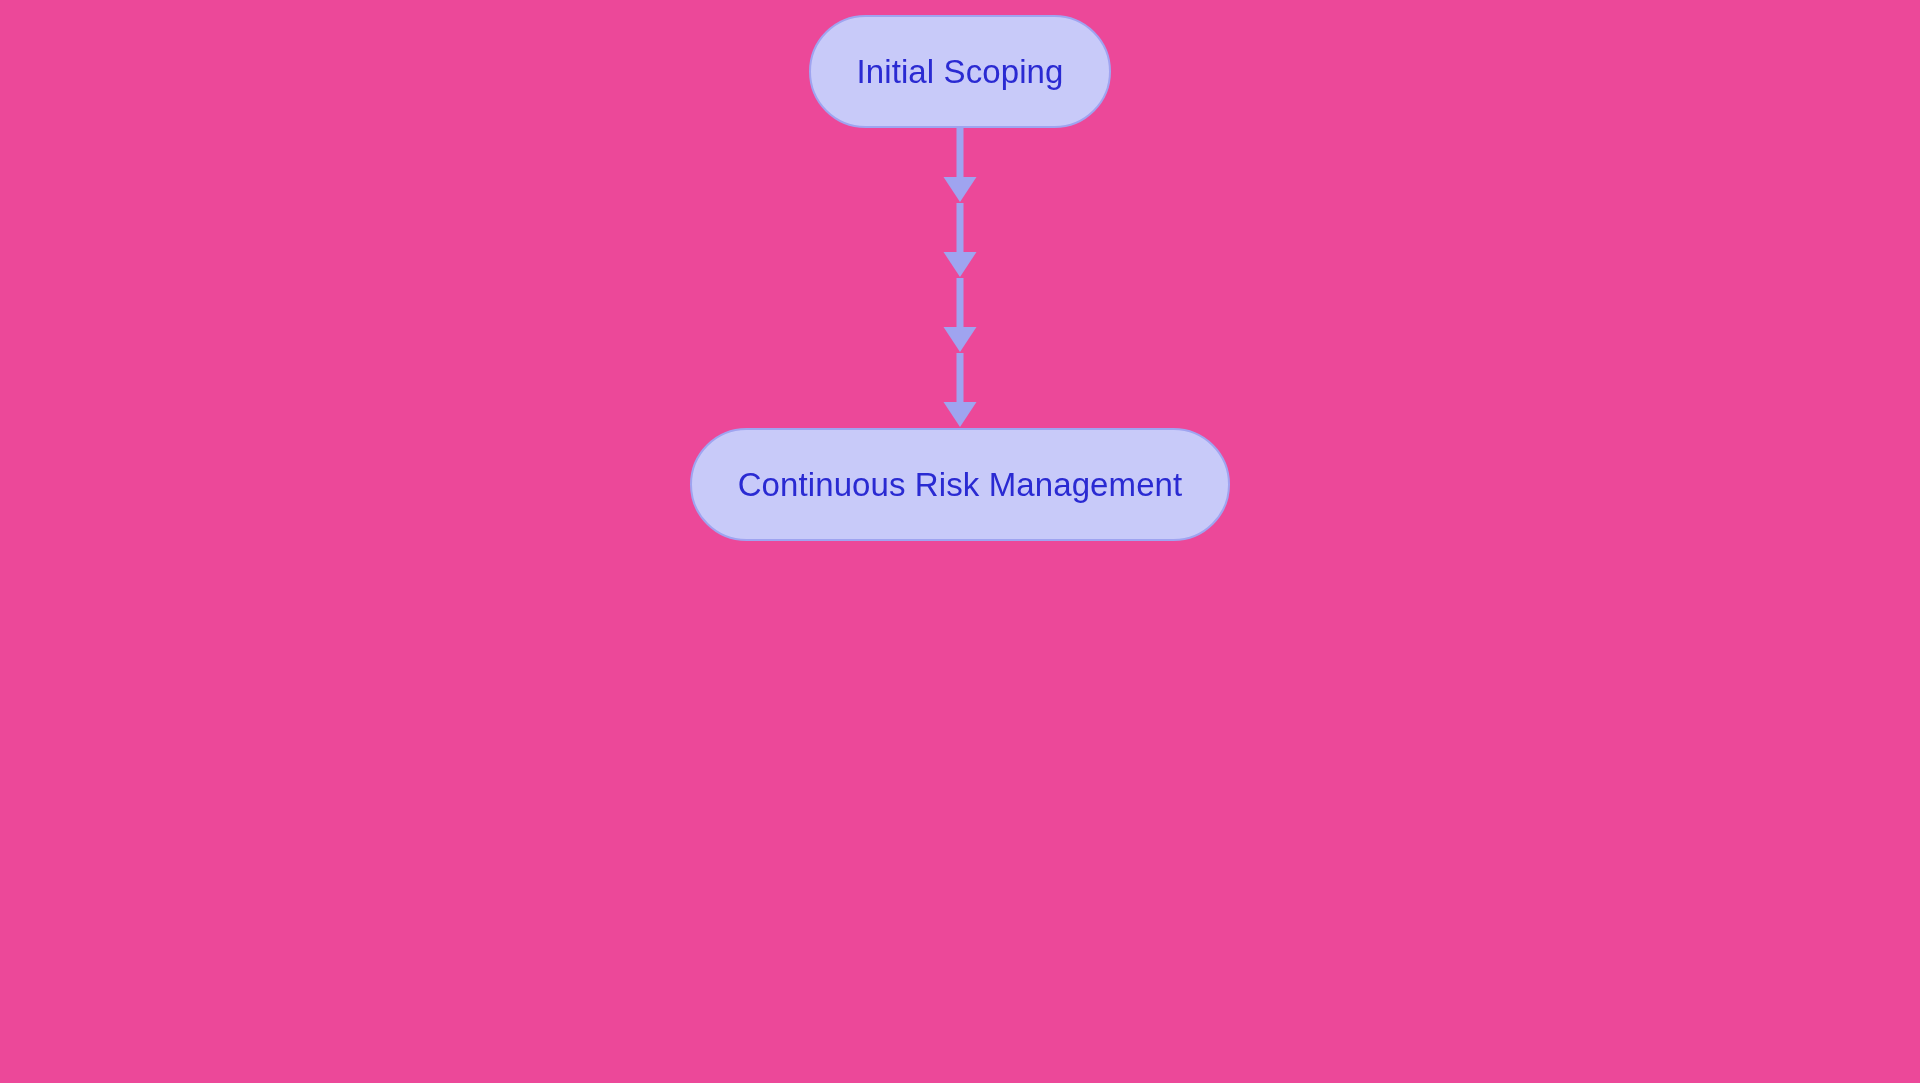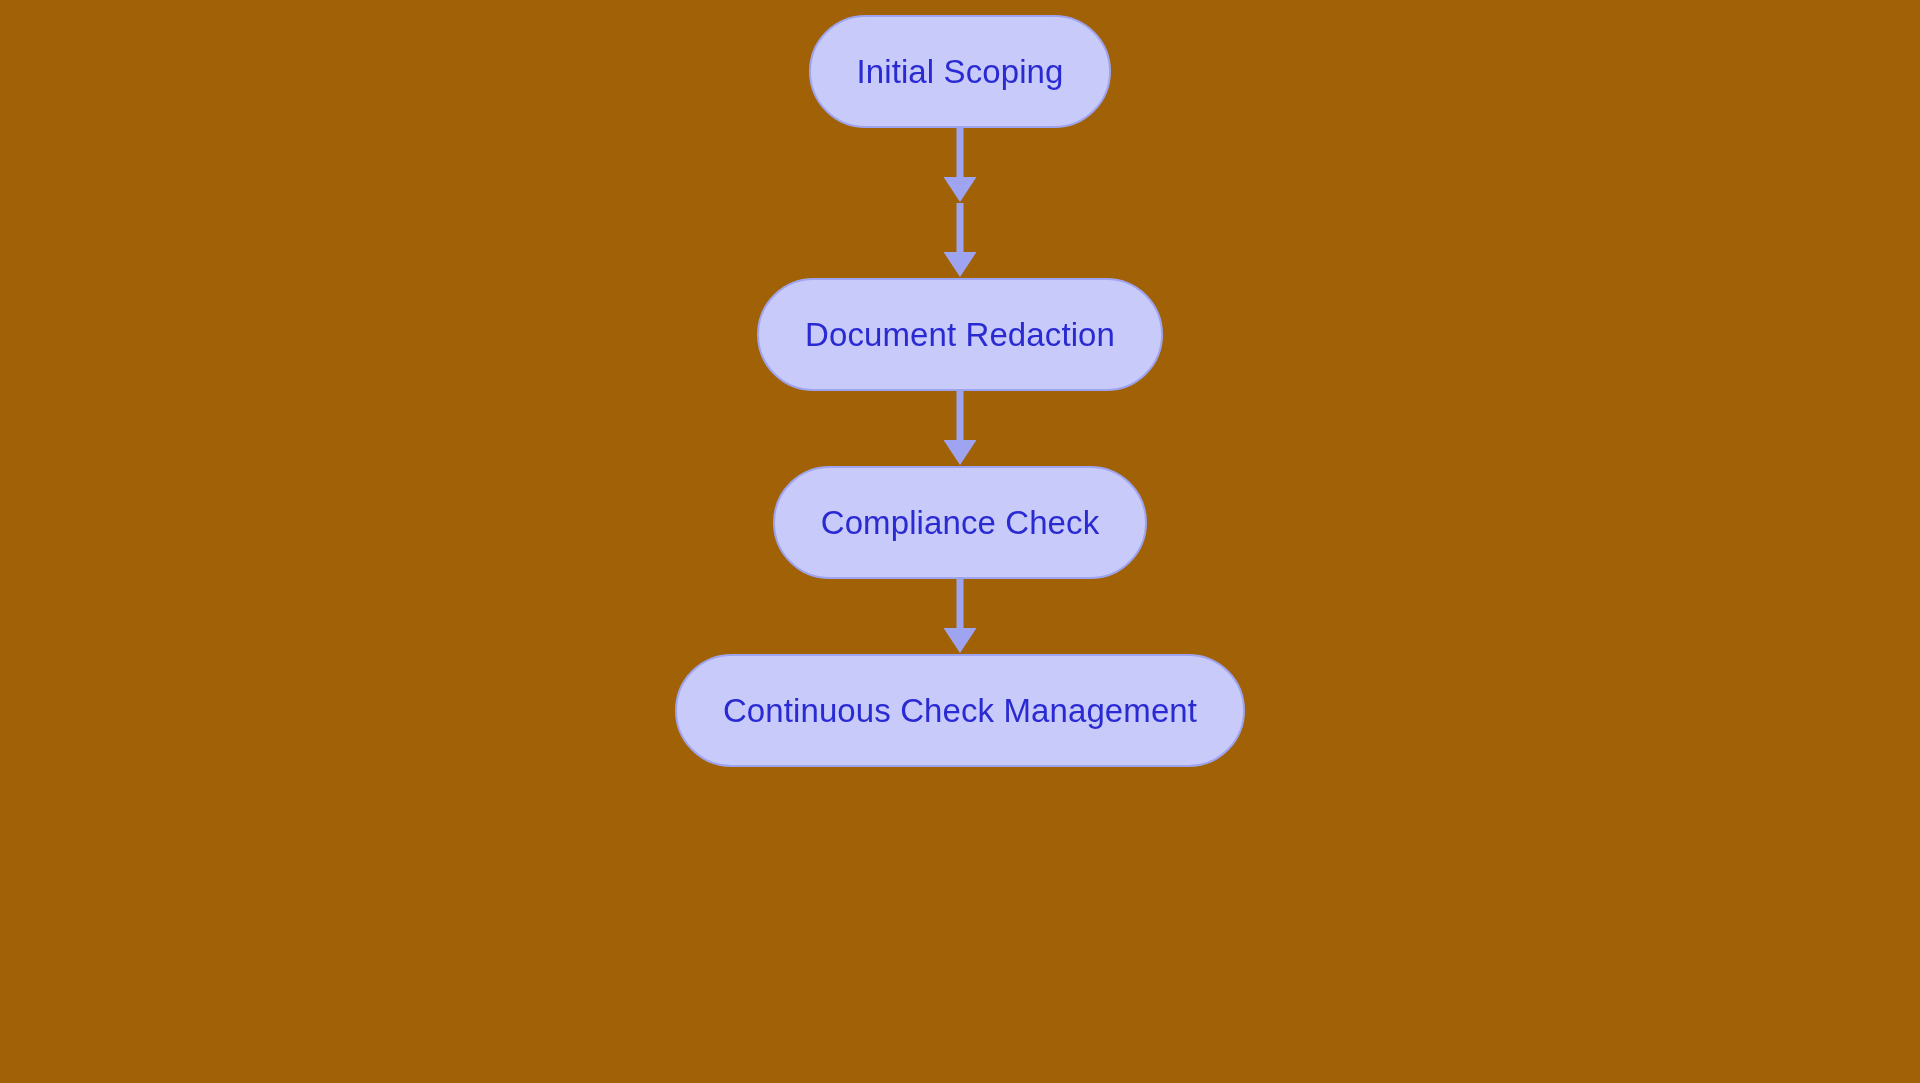"Initial Scoping" #flowchart-canvas { background: #a16207 -> #ec4899 }
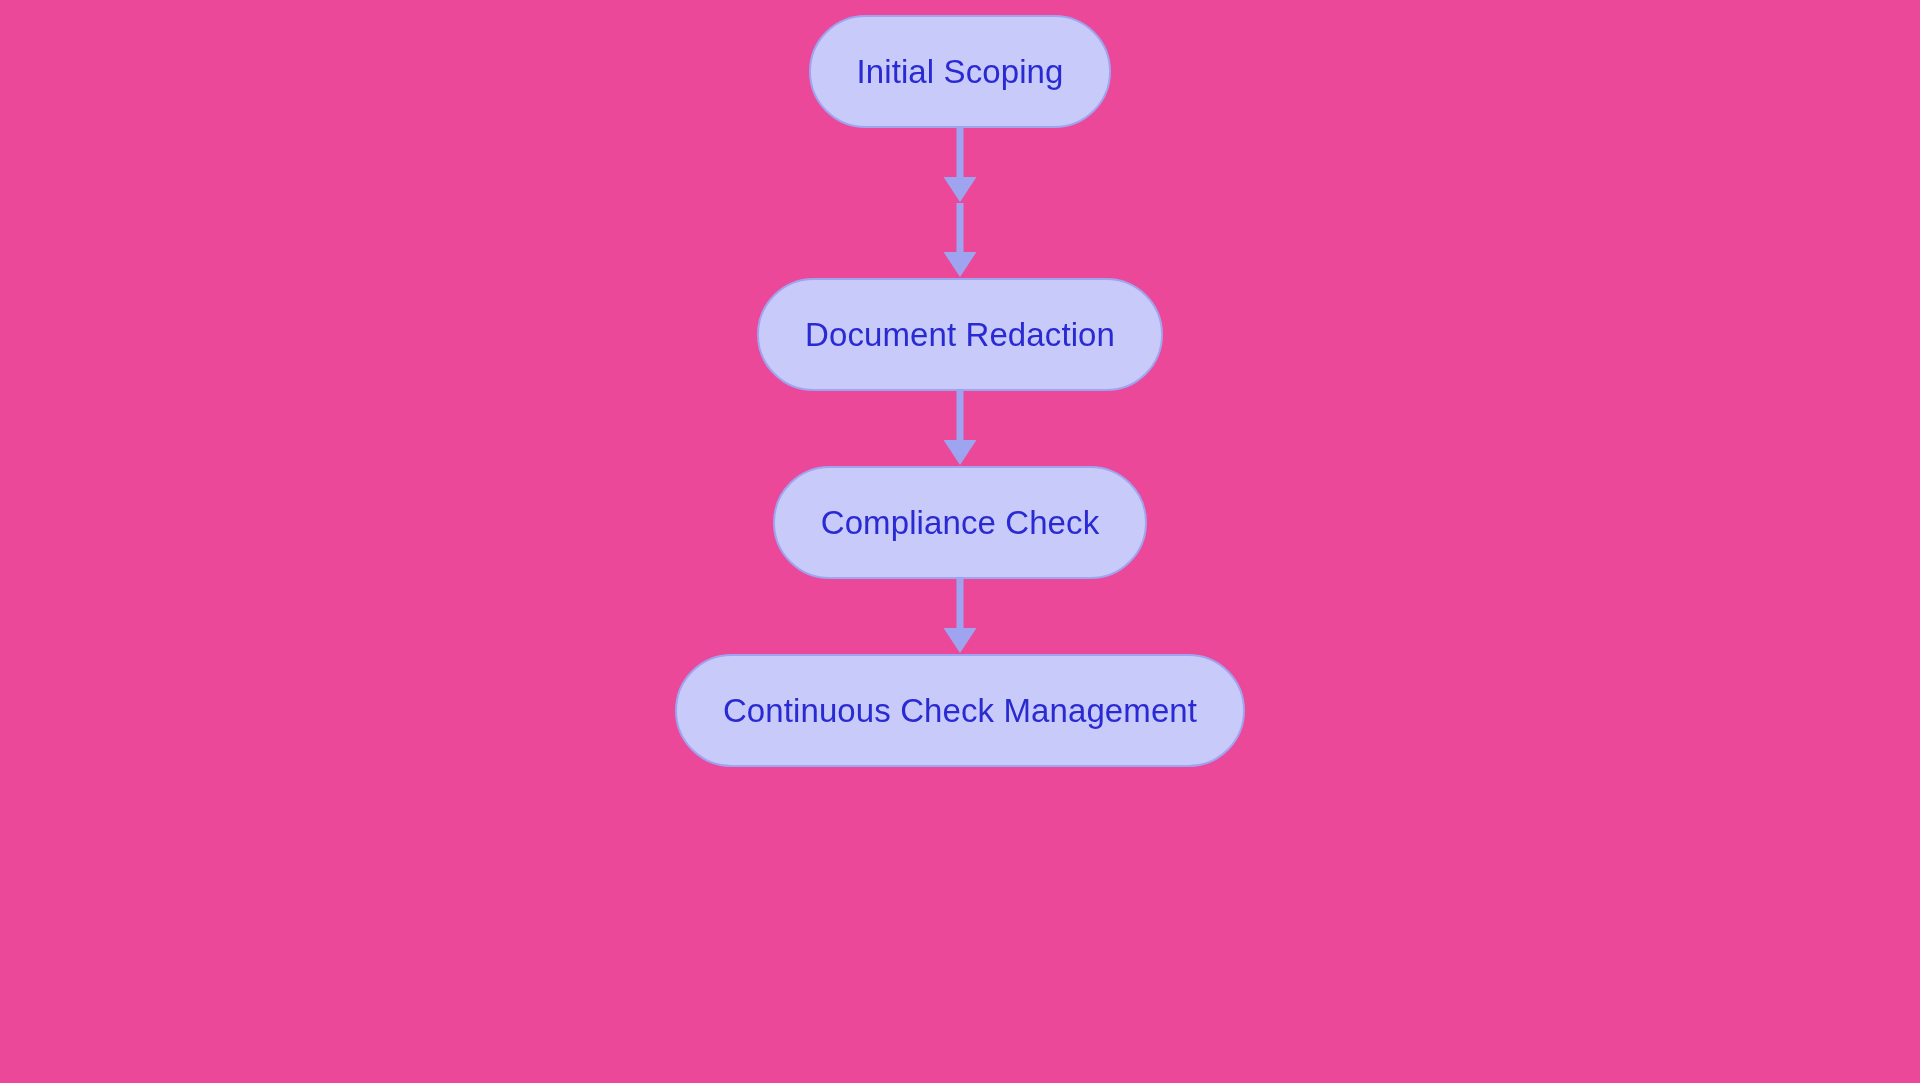"Document Redaction" div.flow-node { html: <div> <span>Document Redaction</span> </div> -> none }
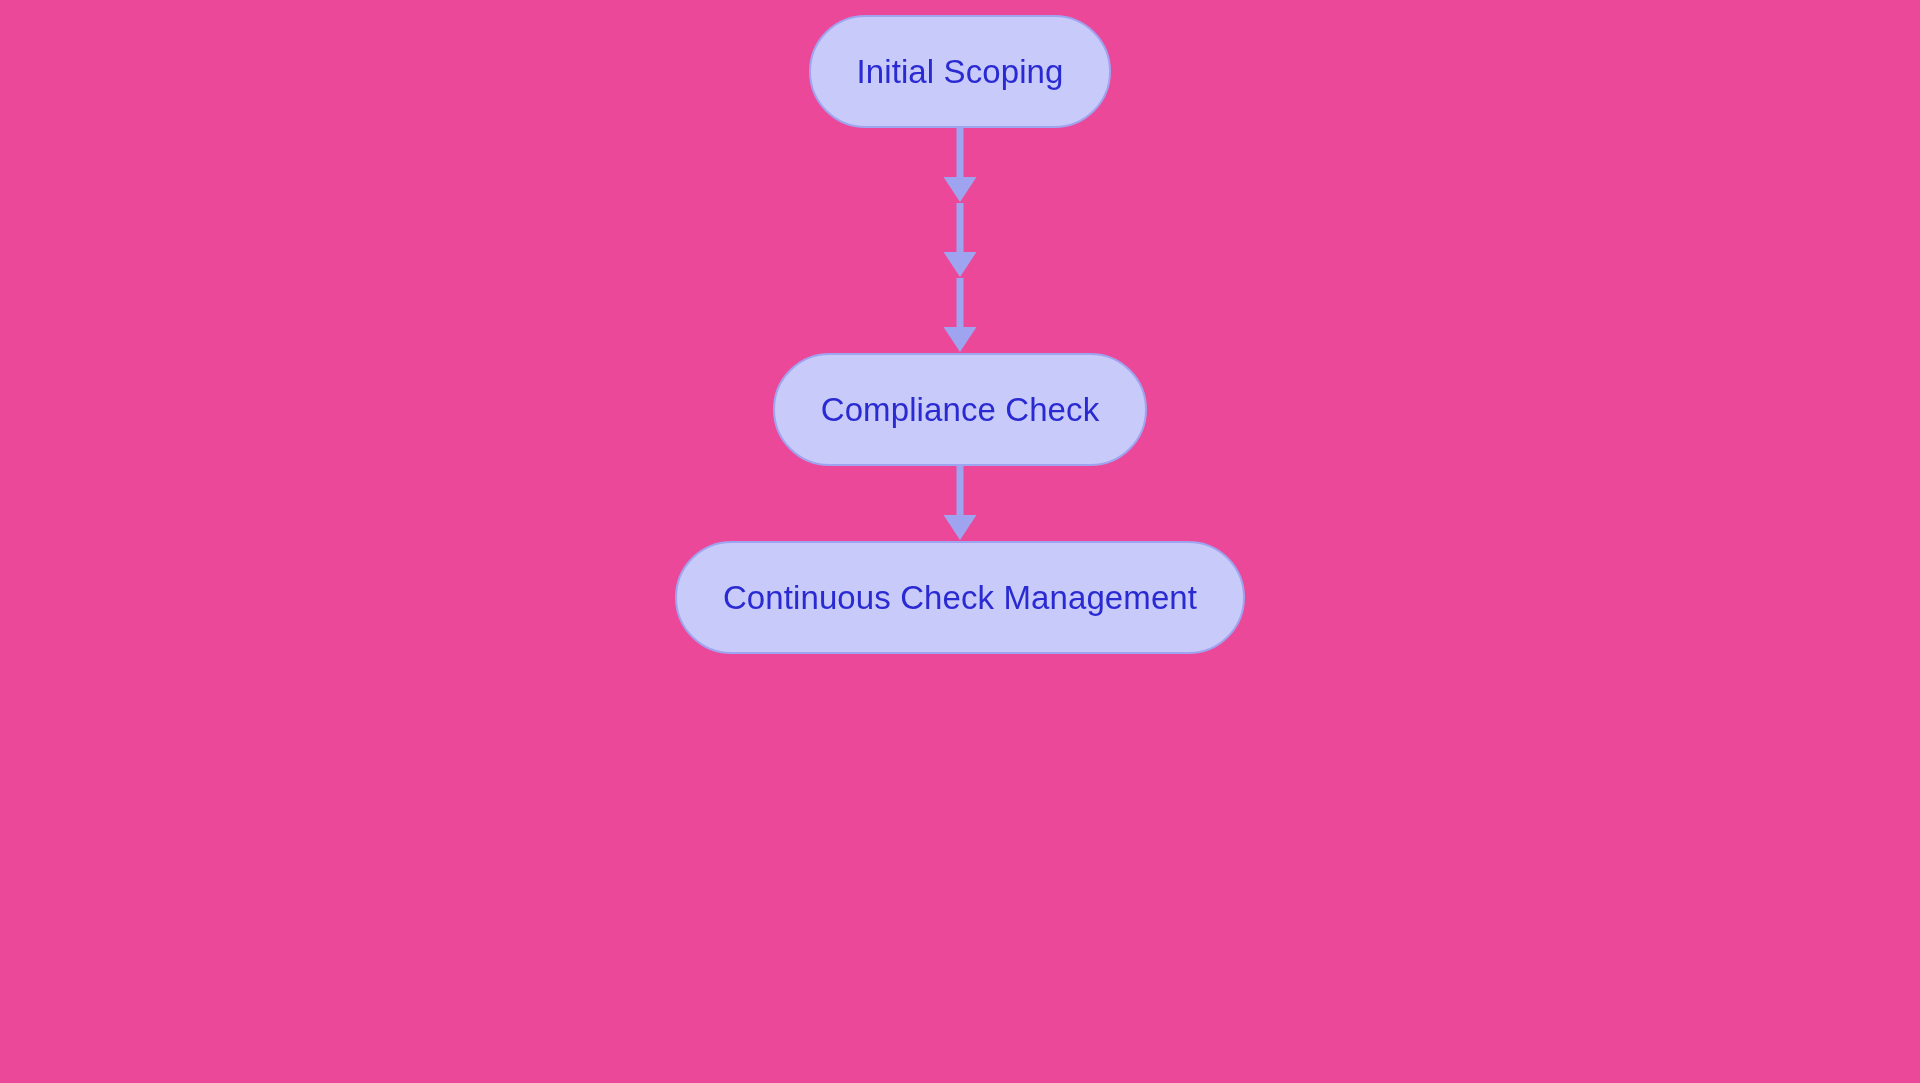"Compliance Check" div.flow-node { html: <div> <span>Compliance Check</span> </div> -> none }
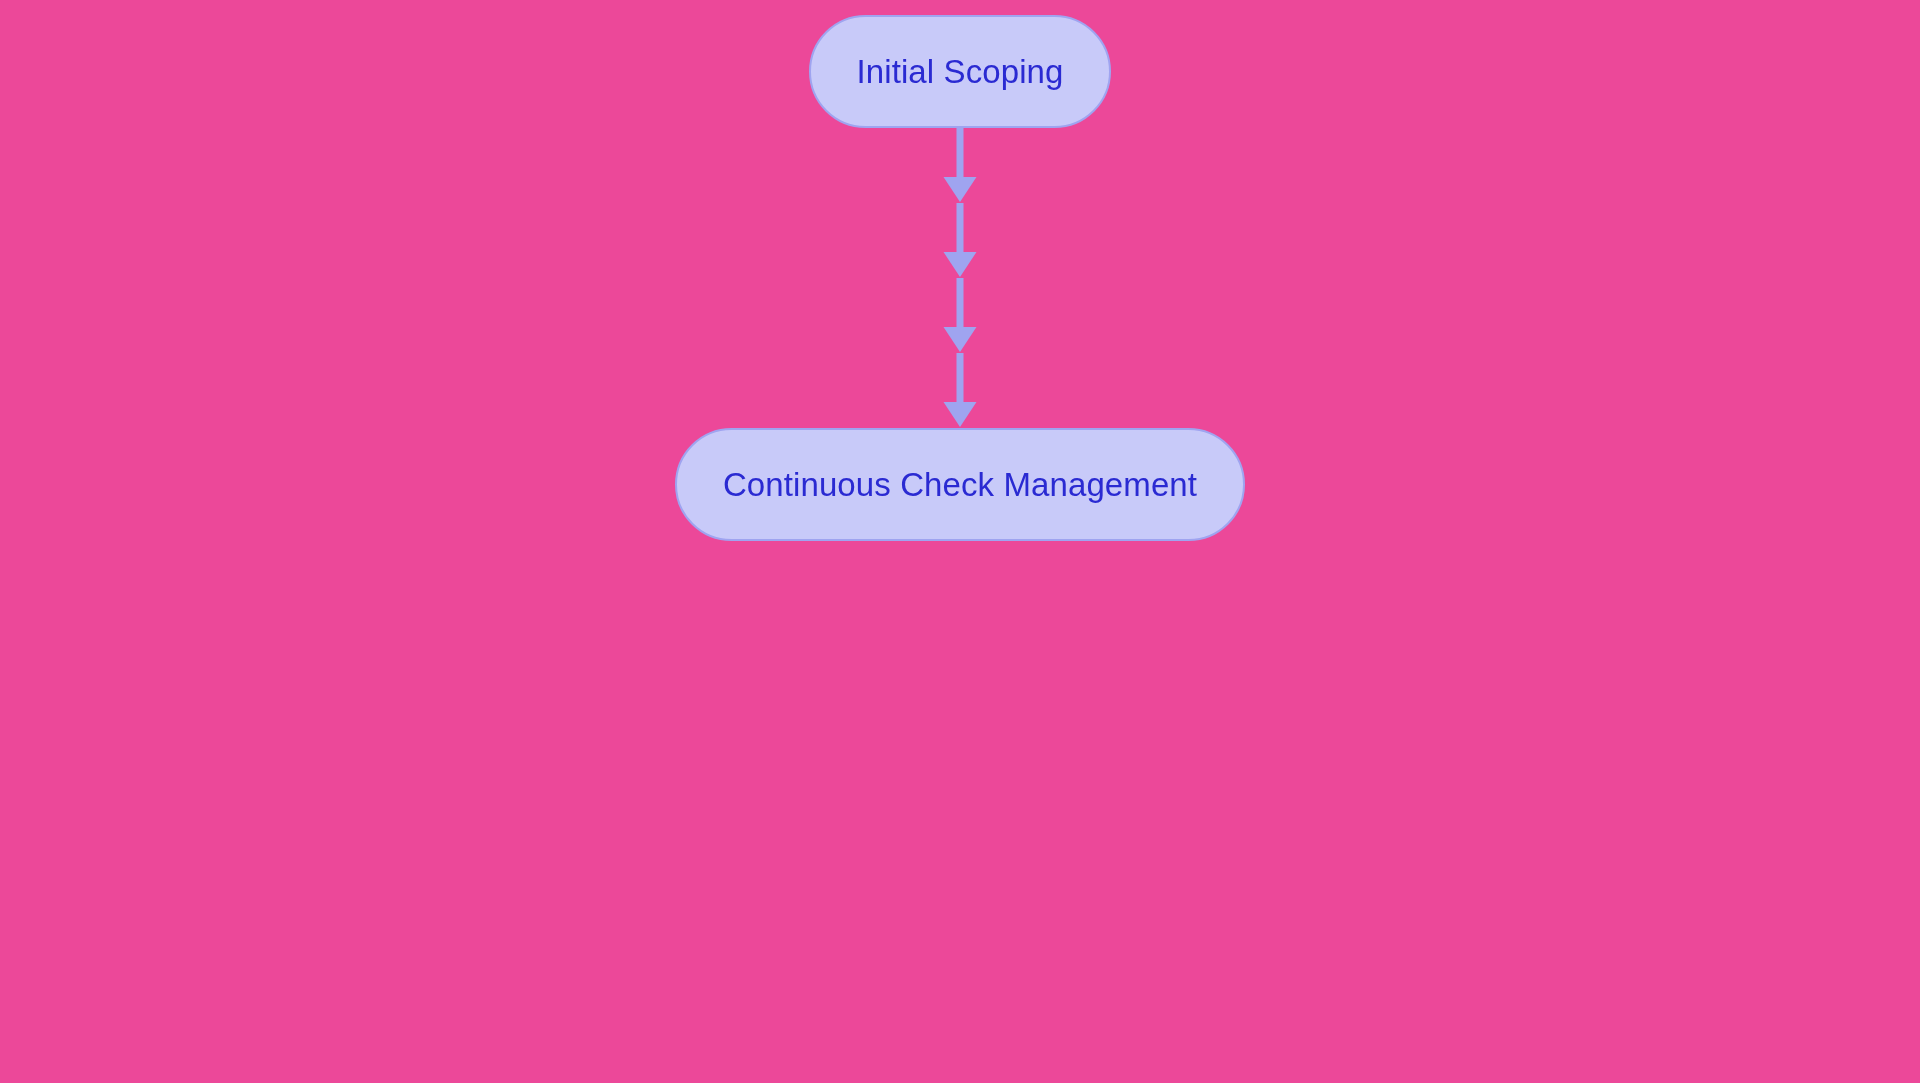"Continuous Check Management" span.flow-node-label { text: Check -> Risk }
